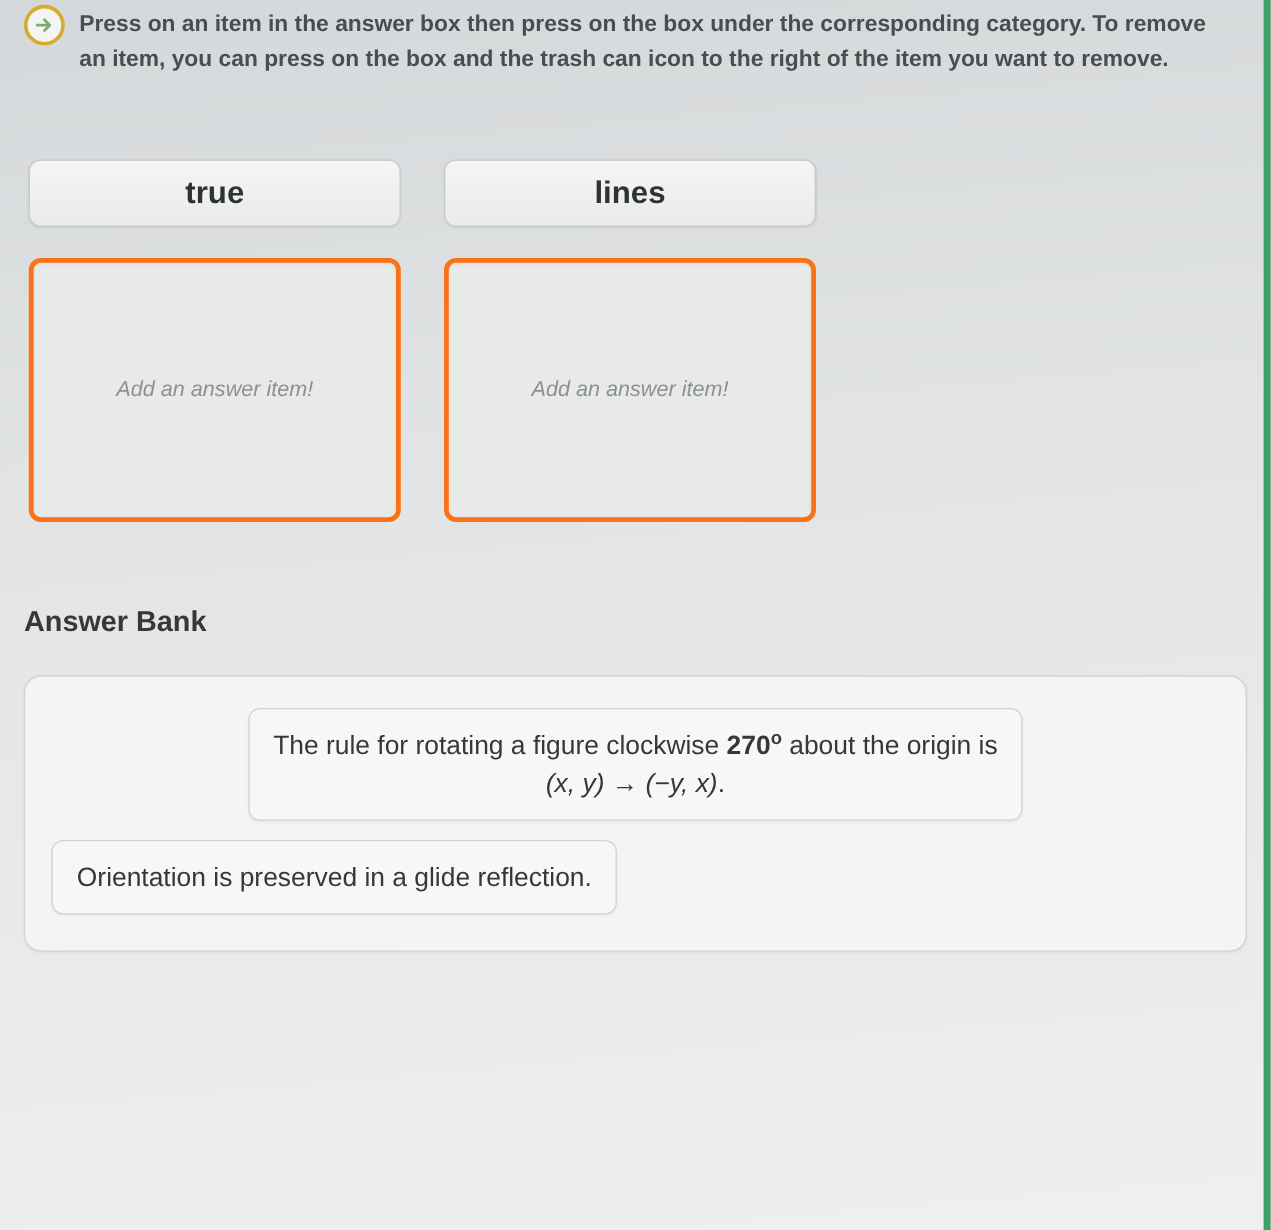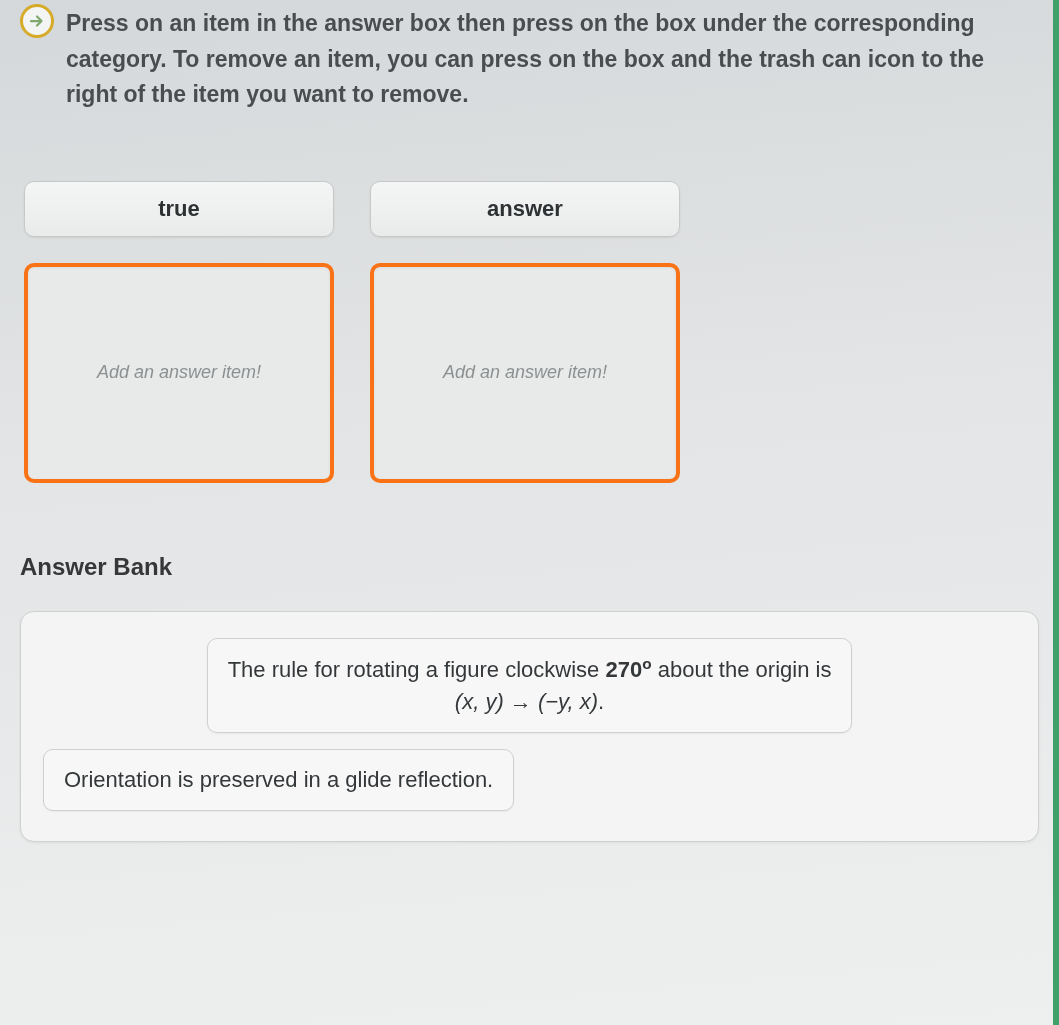"Press on an item in" .instructions { font-size: 23px -> 19px }
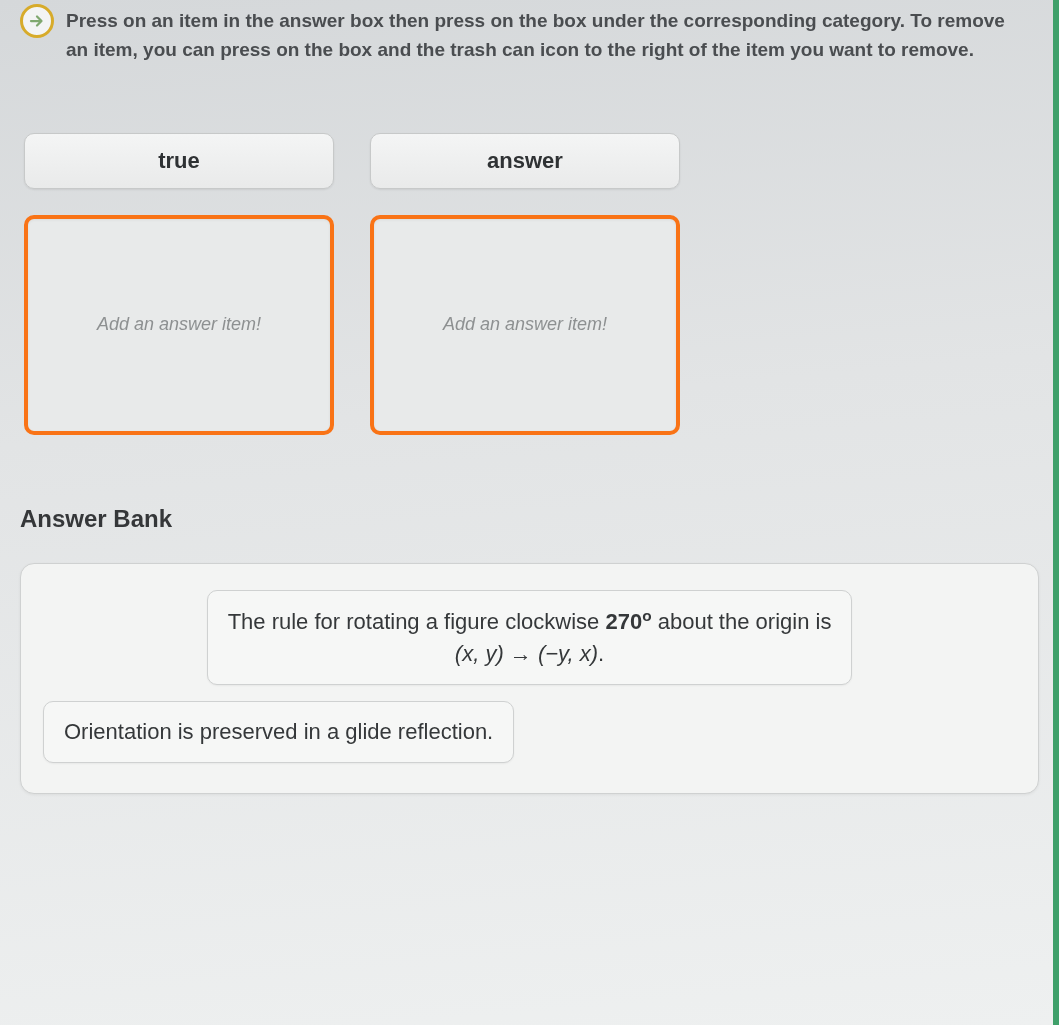"true" .cat-header { font-size: 22px -> 26px }
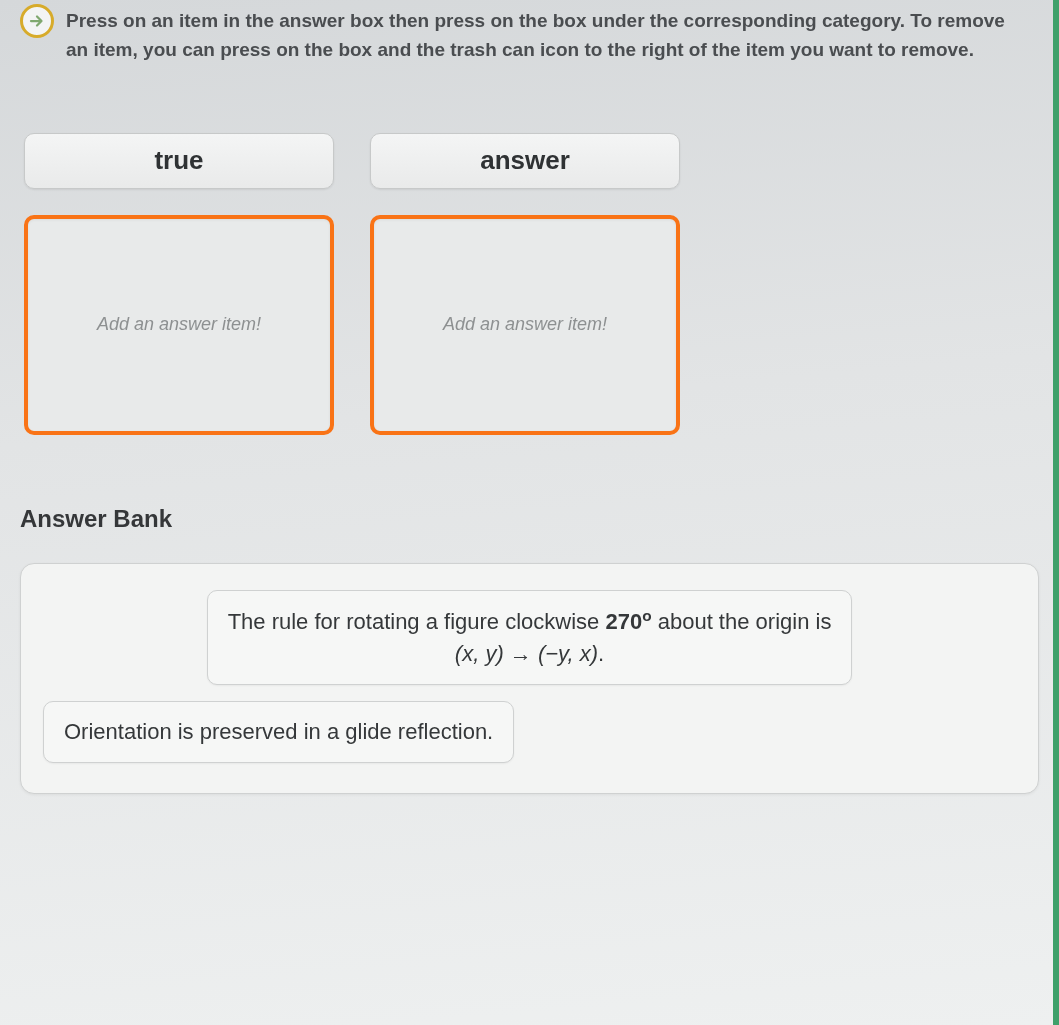"answer" div.cat-header { text: answer -> lines }
